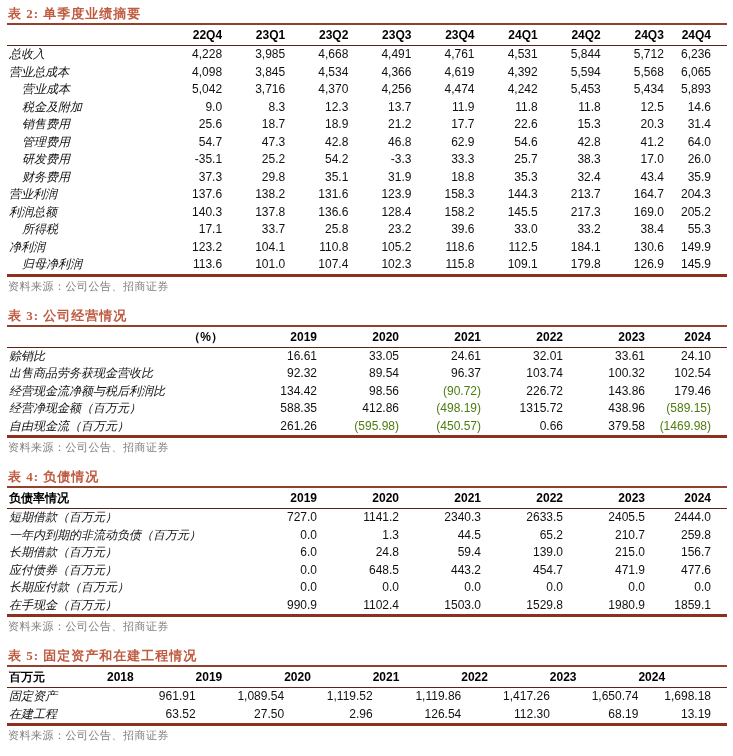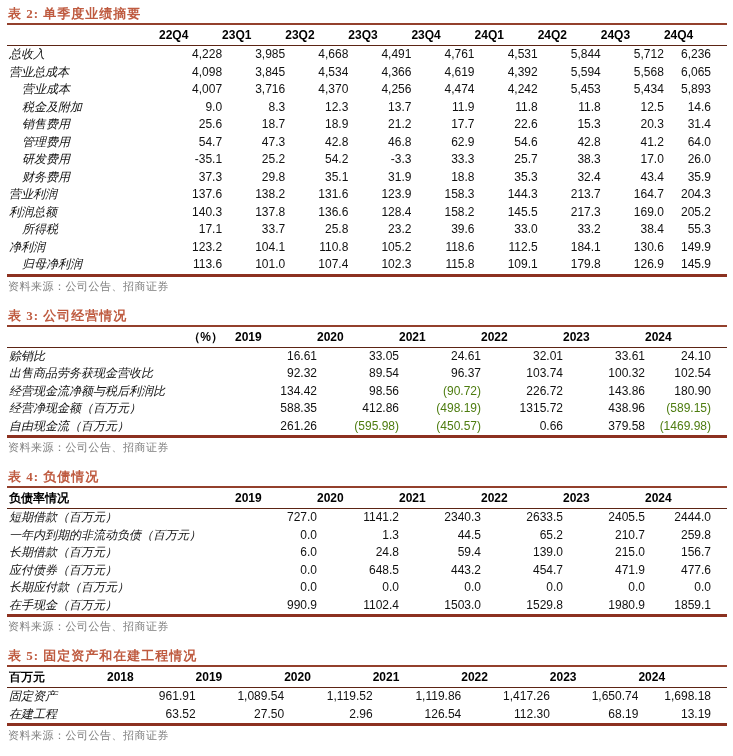"22Q4" thead th { text-align: left -> right }
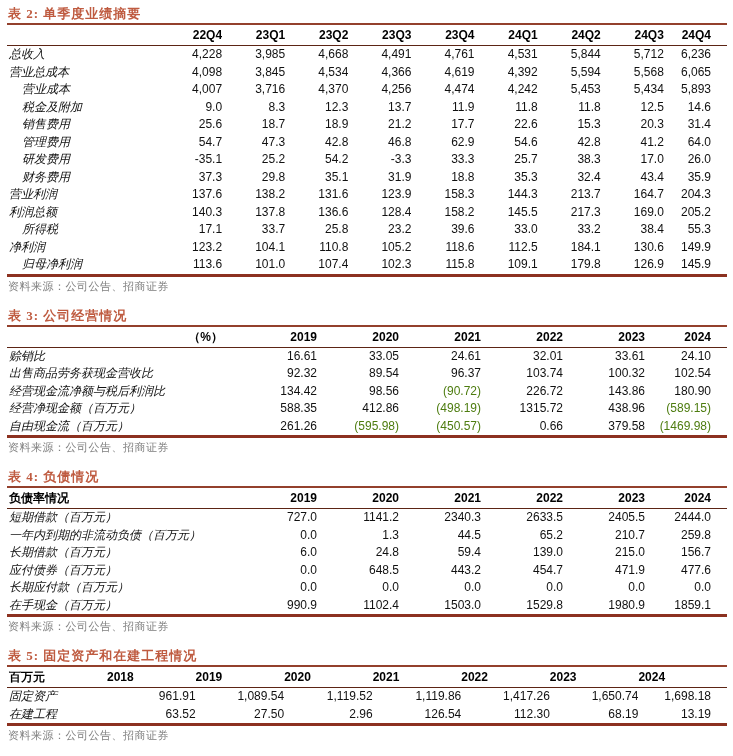"4,007" td { text: 4,007 -> 5,042 }
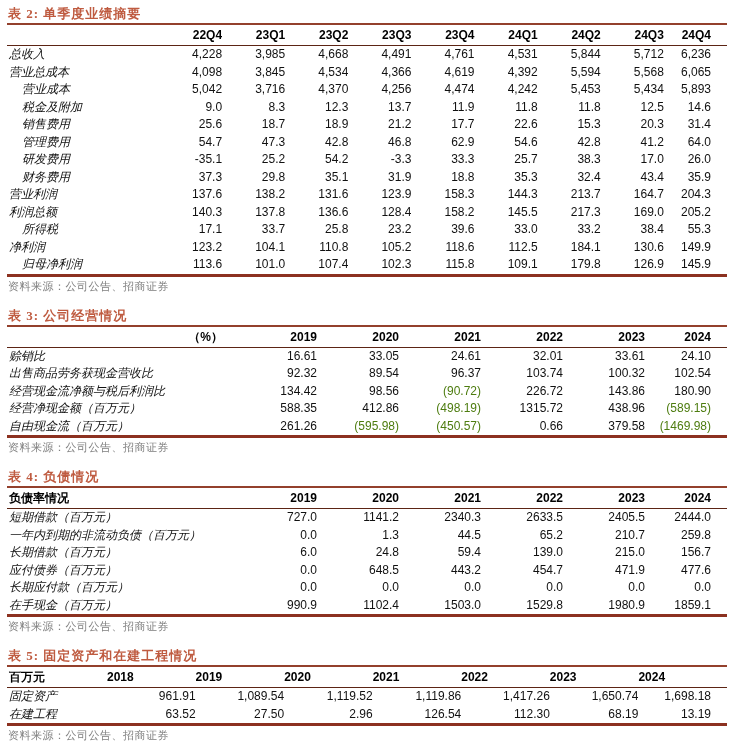"180.90" td { text: 180.90 -> 179.46 }
